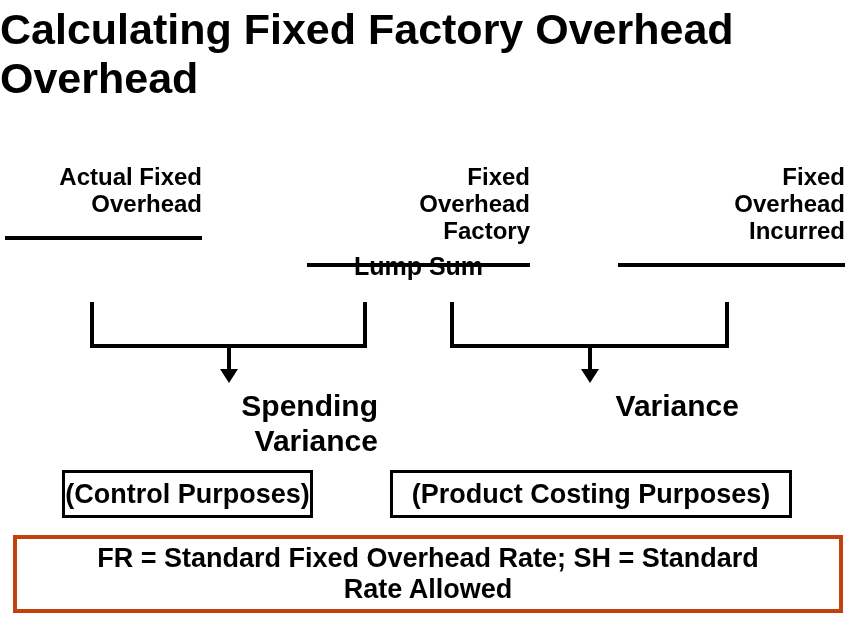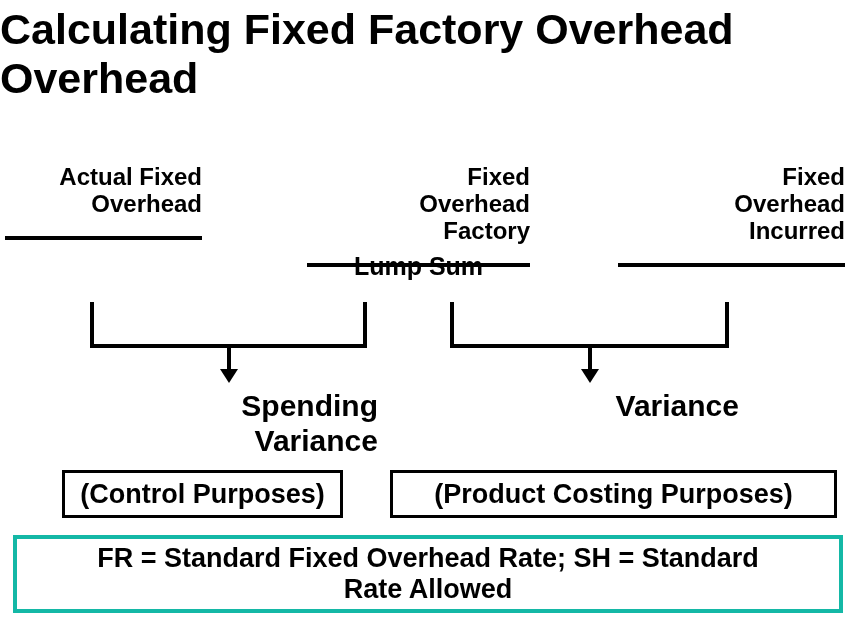"(Control Purposes)" .purpose-1 { width: 281px -> 251px }
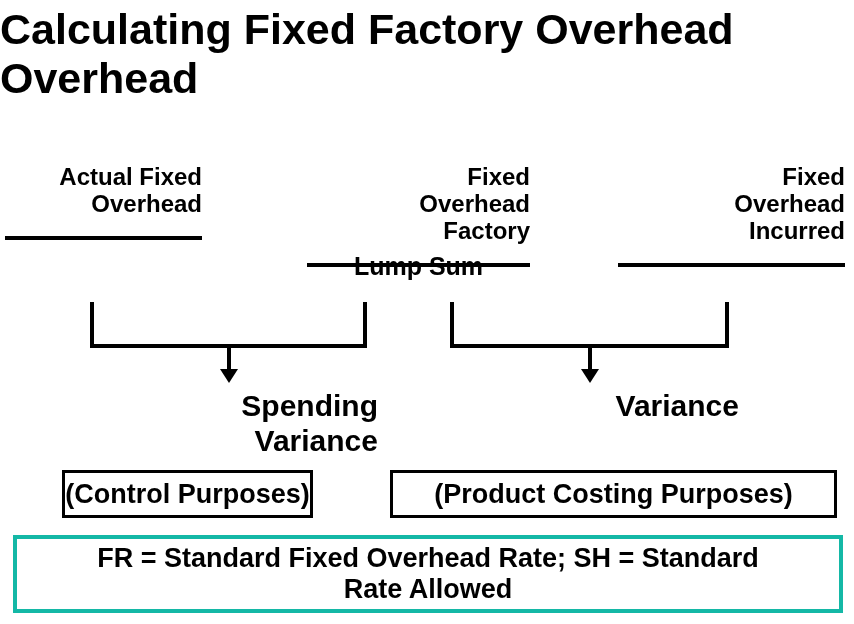"(Product Costing Purposes)" .purpose-2 { width: 447px -> 402px }
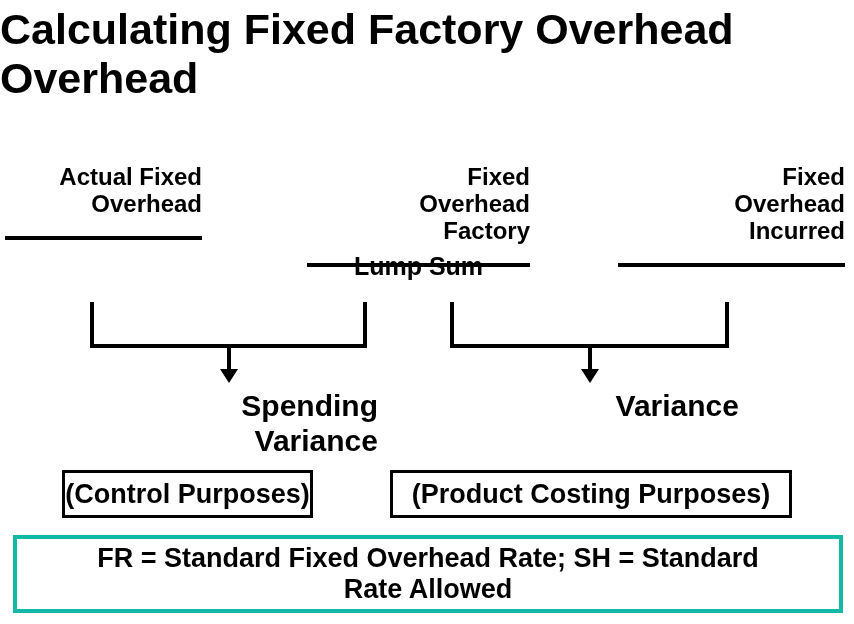"FR = Standard Fixed Overhead" .legend { border: 4px solid #14b8a6 -> 4px solid #c2410c }
